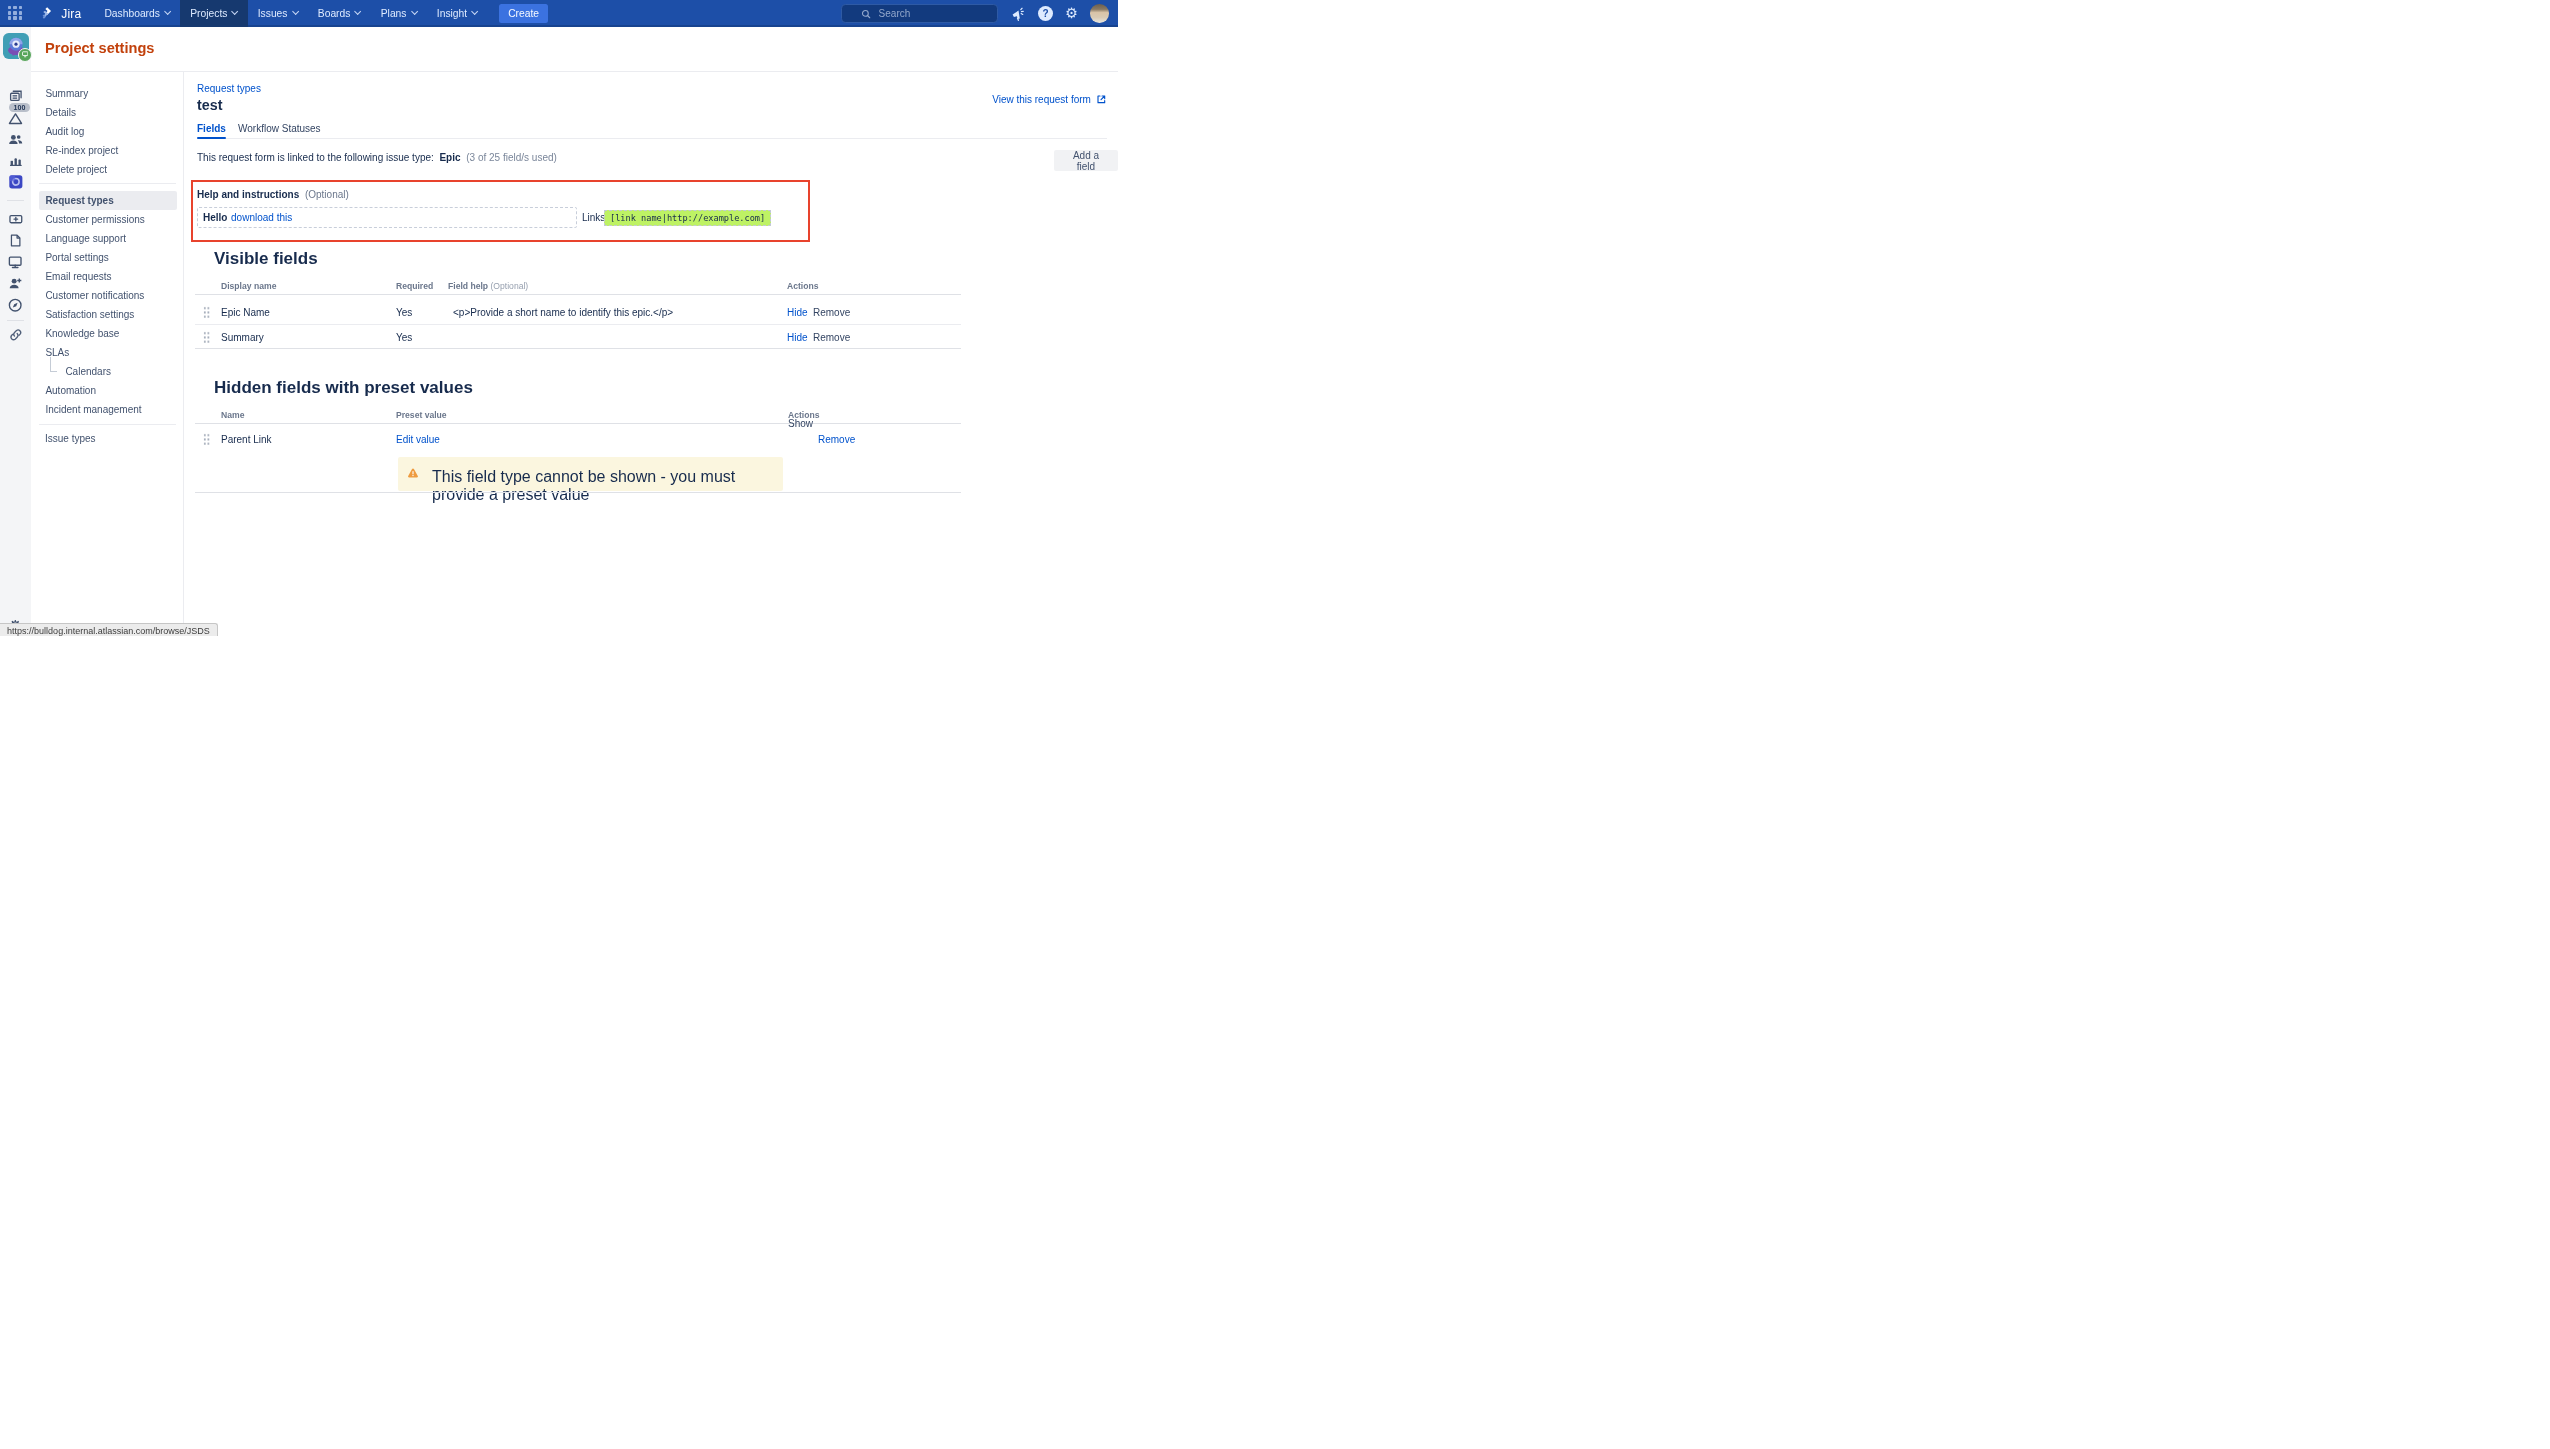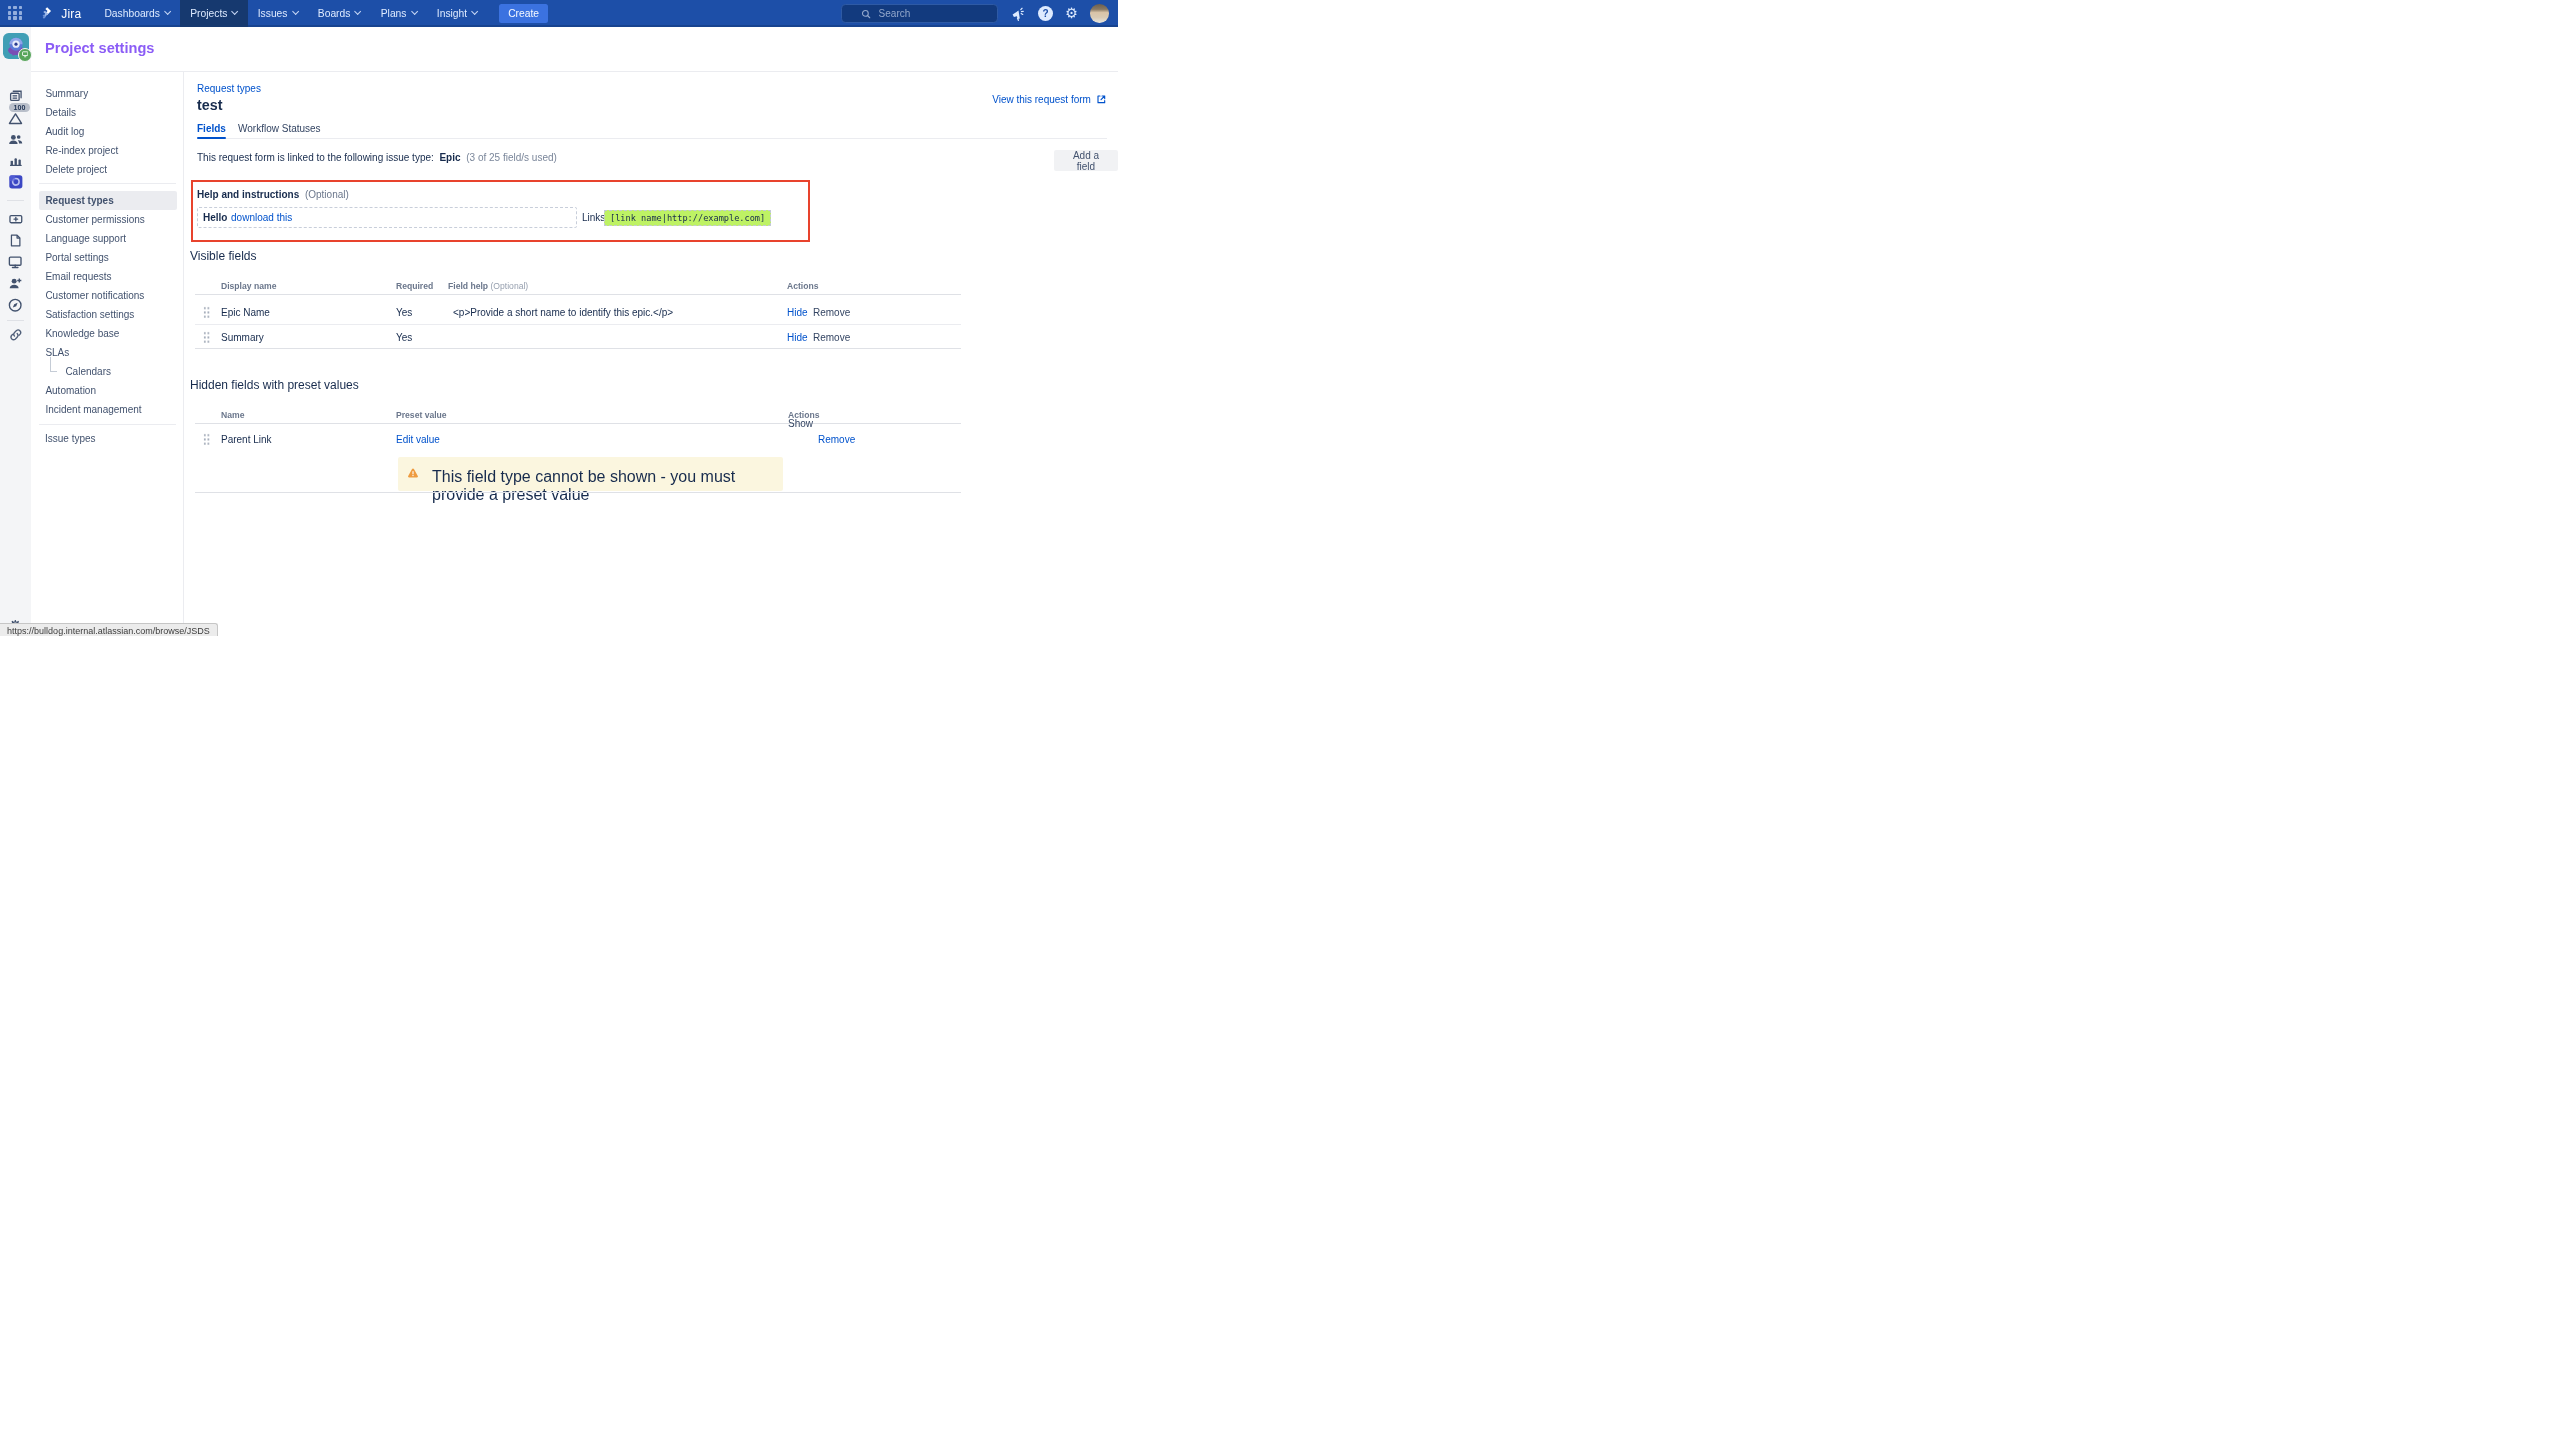"Project settings" .page-title { color: #8b5cf6 -> #c2410c }
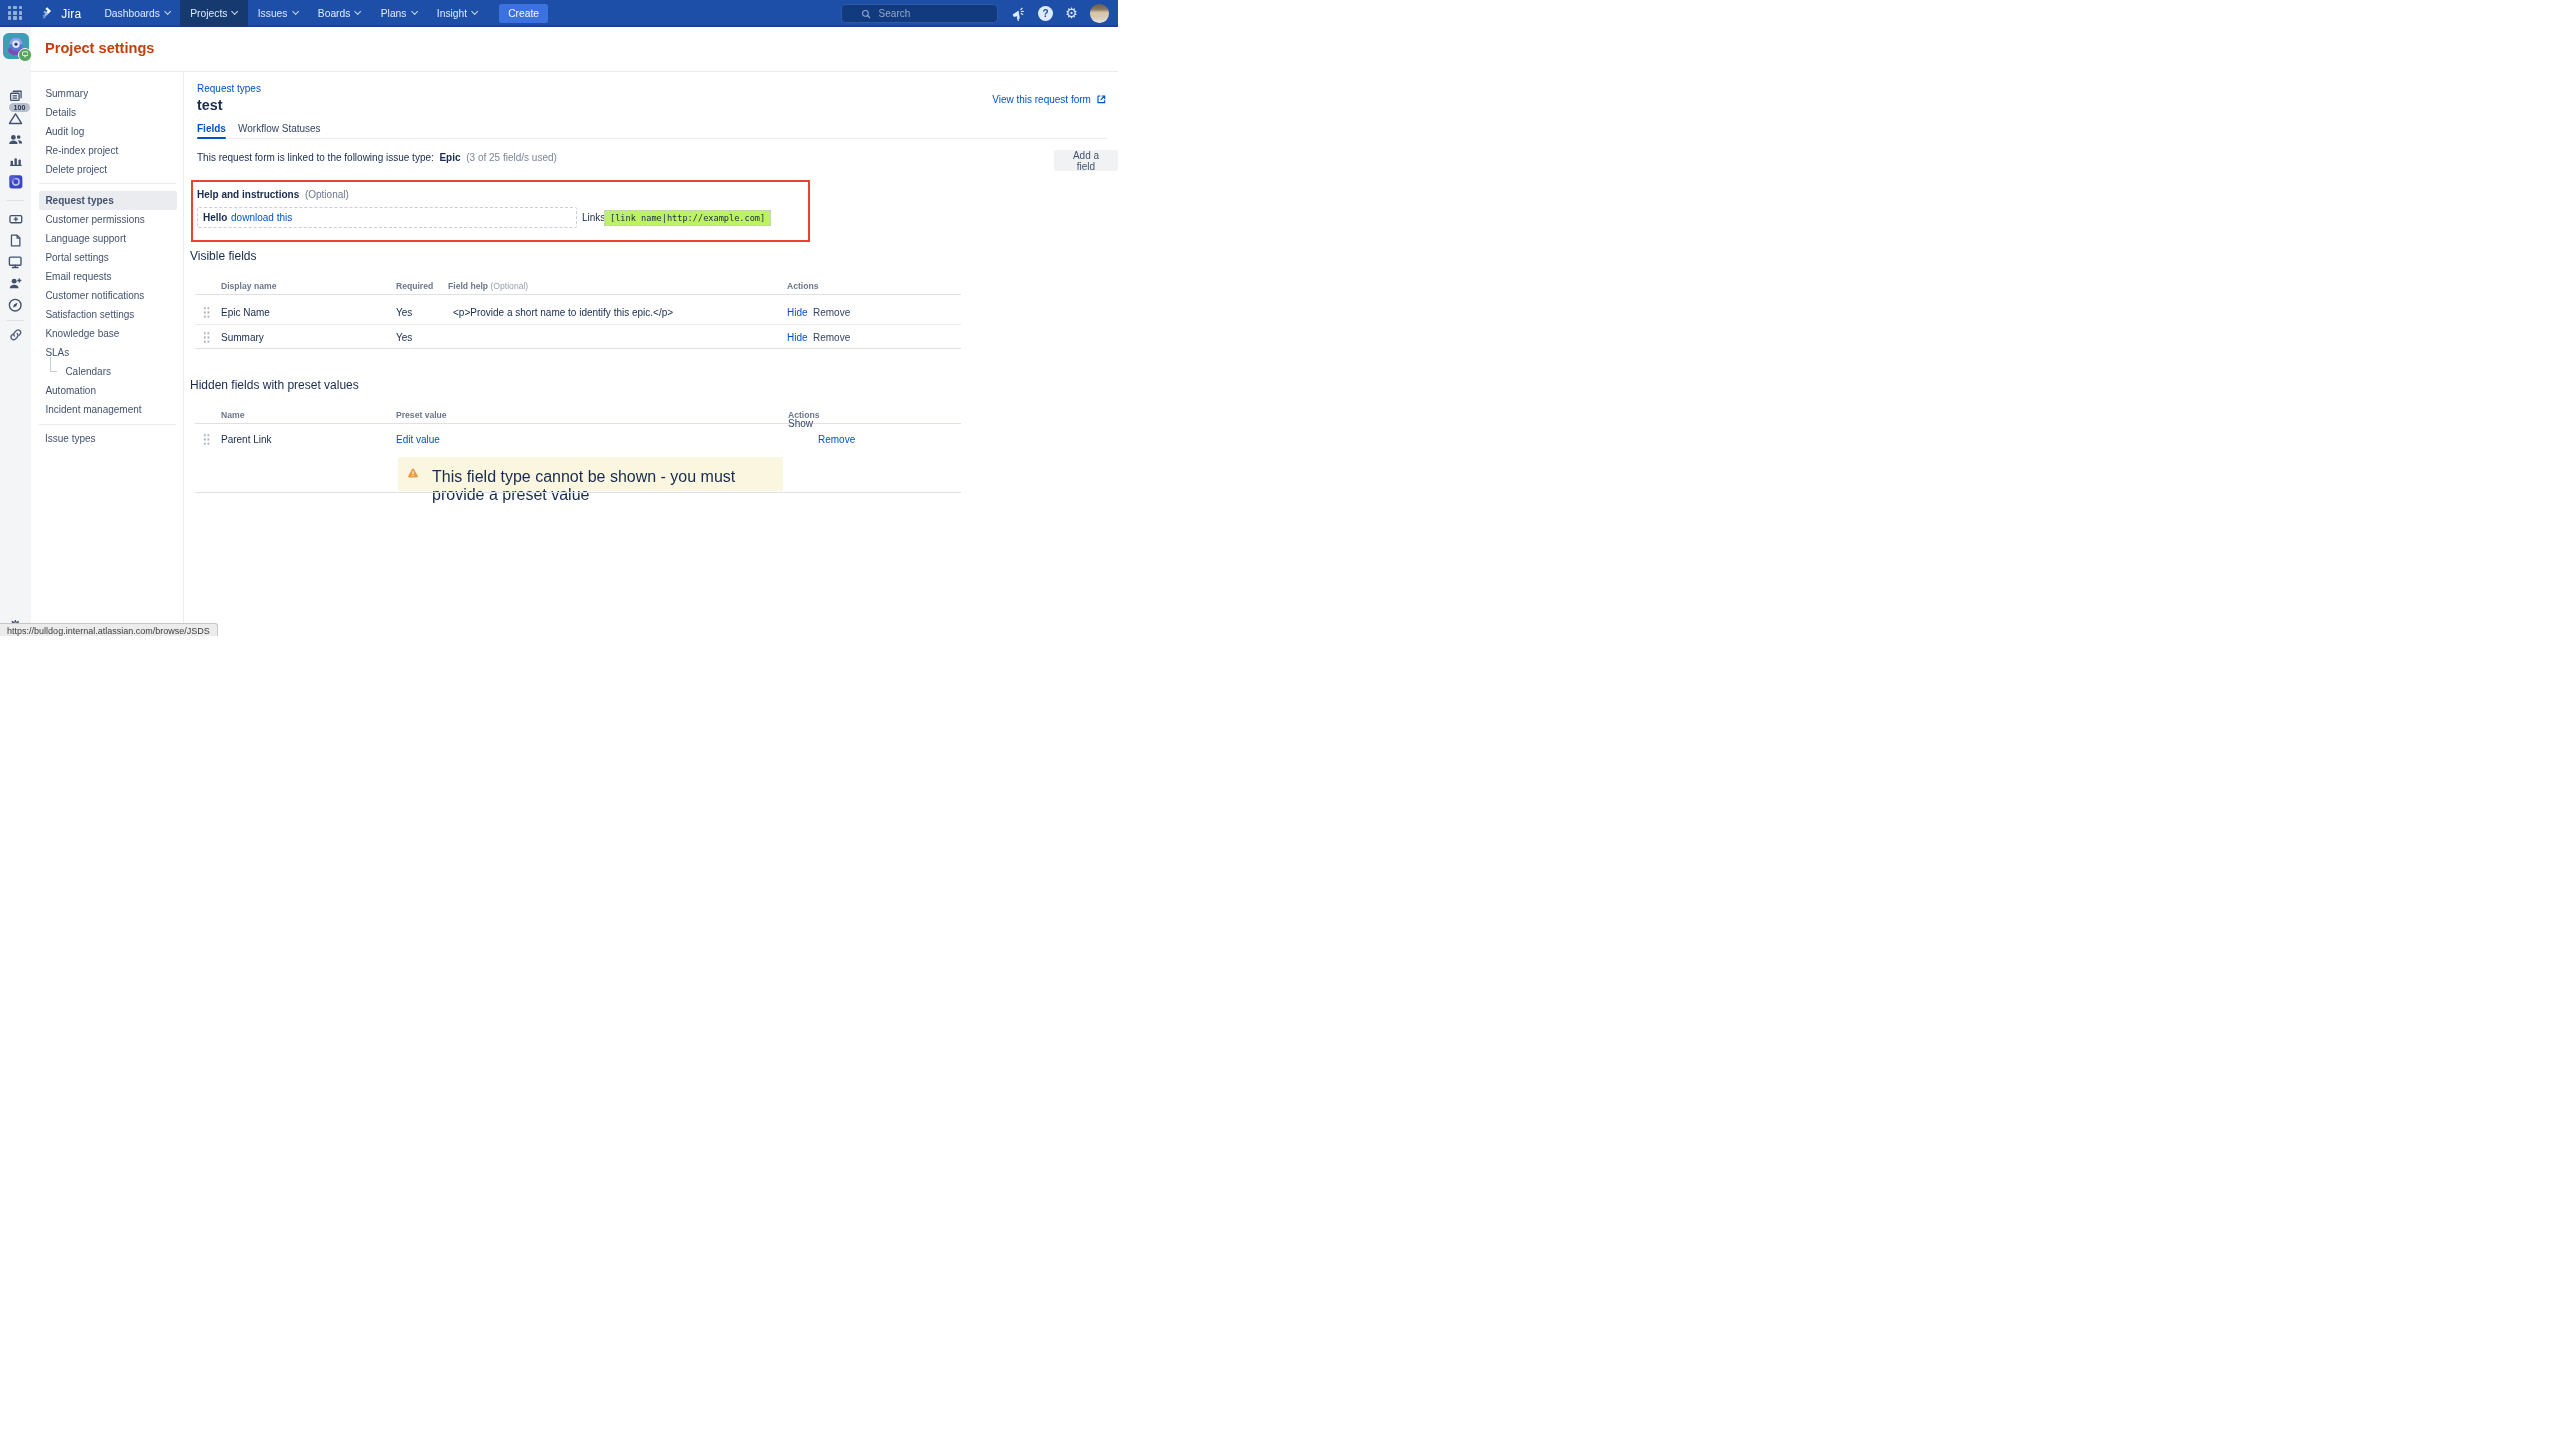"Visible fields" .sec-hdr { font-size: 12px -> 17px; font-weight: 400 -> 700; left: 190px -> 214px }
